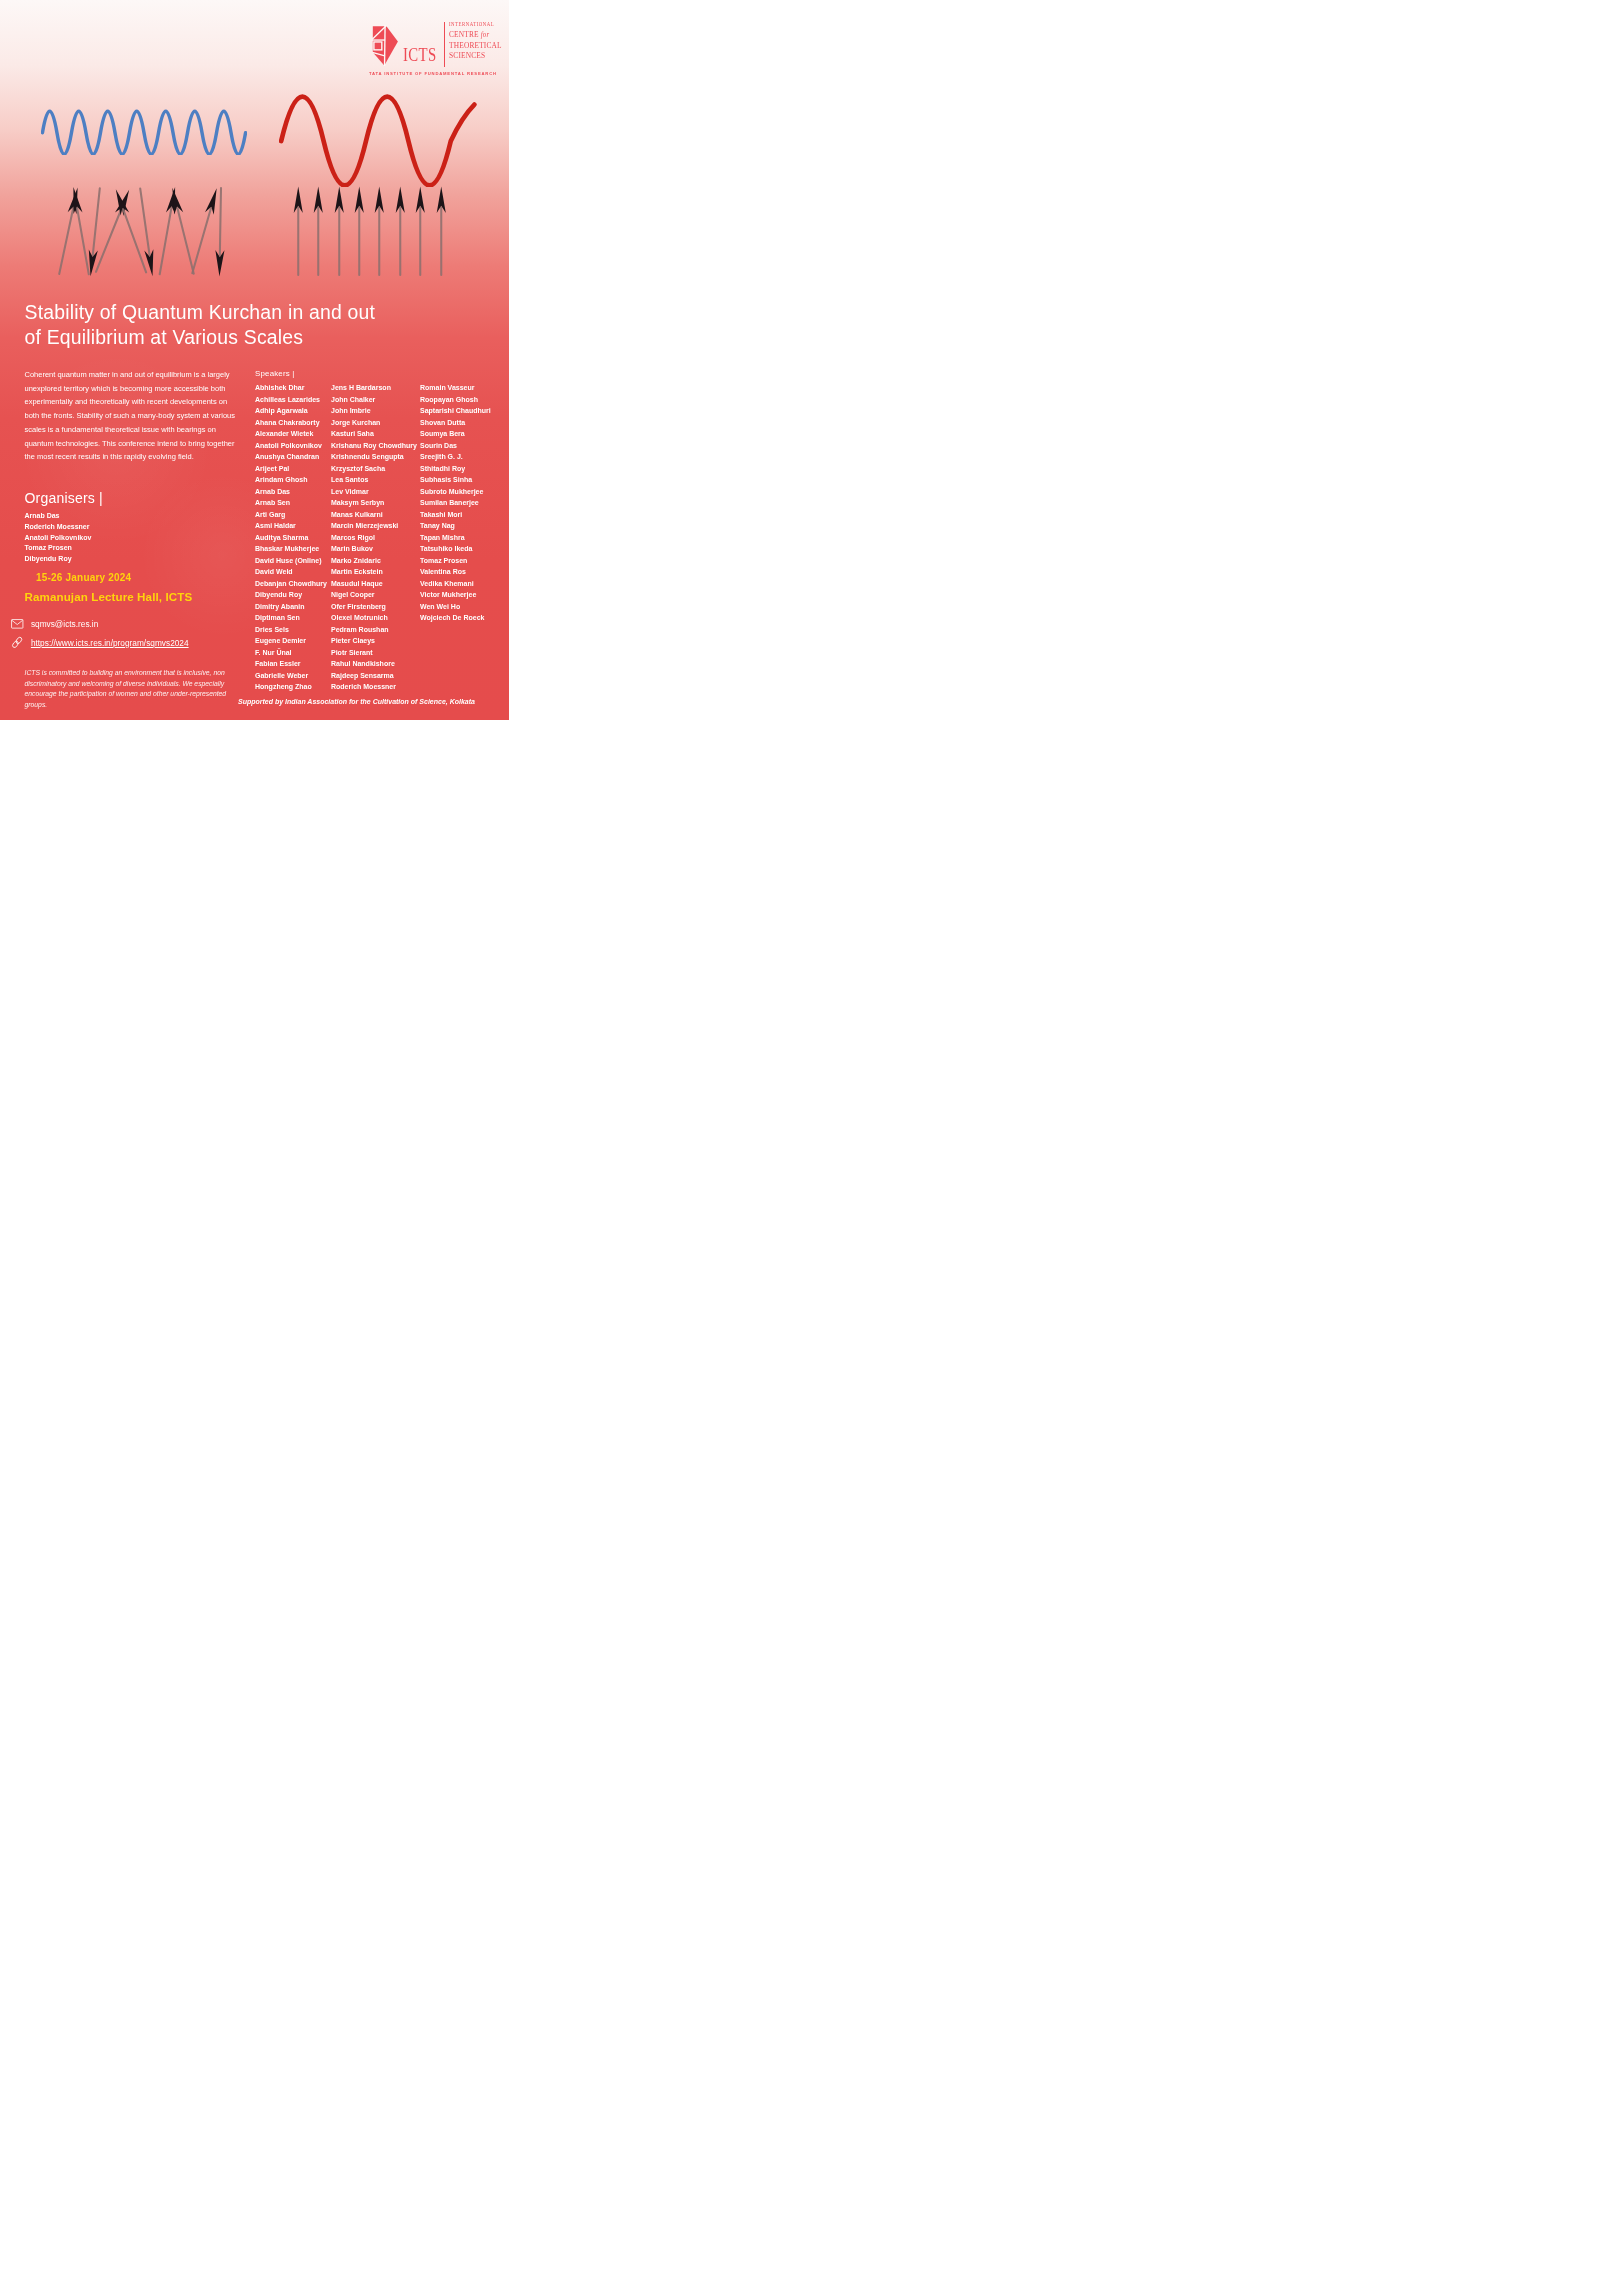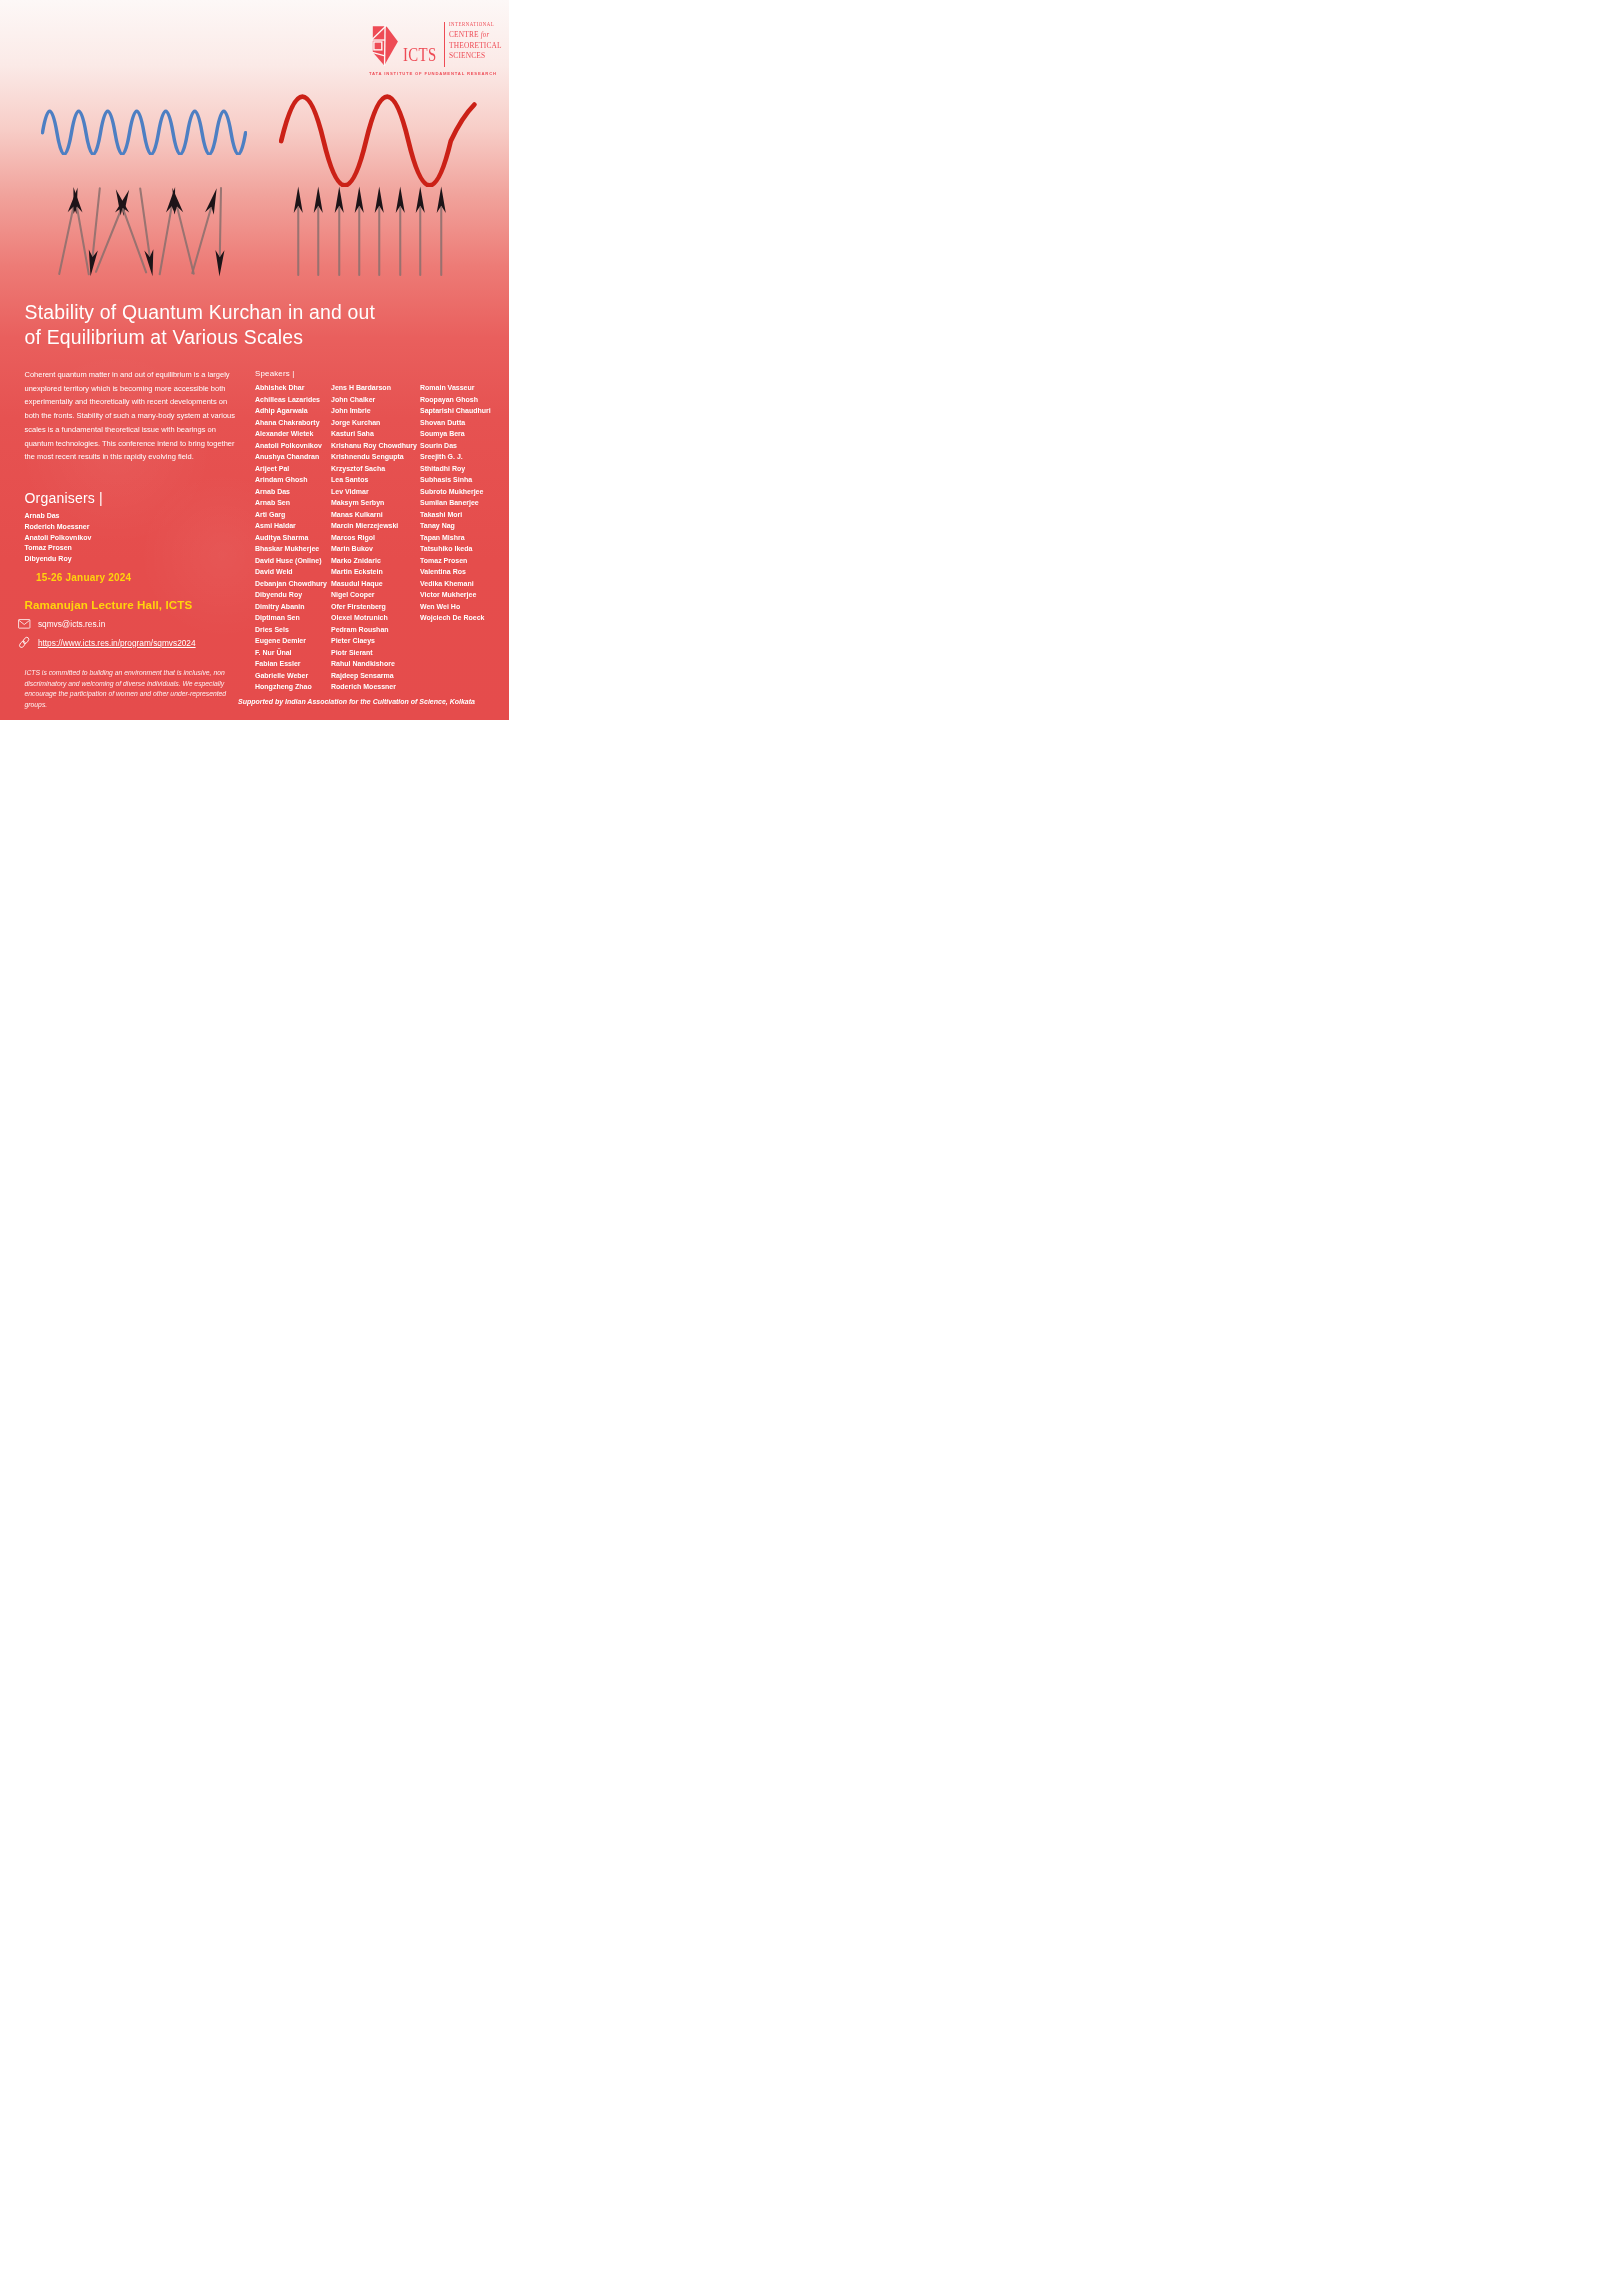"Ramanujan Lecture Hall, ICTS" .event-venue { margin-top: 8px -> none }
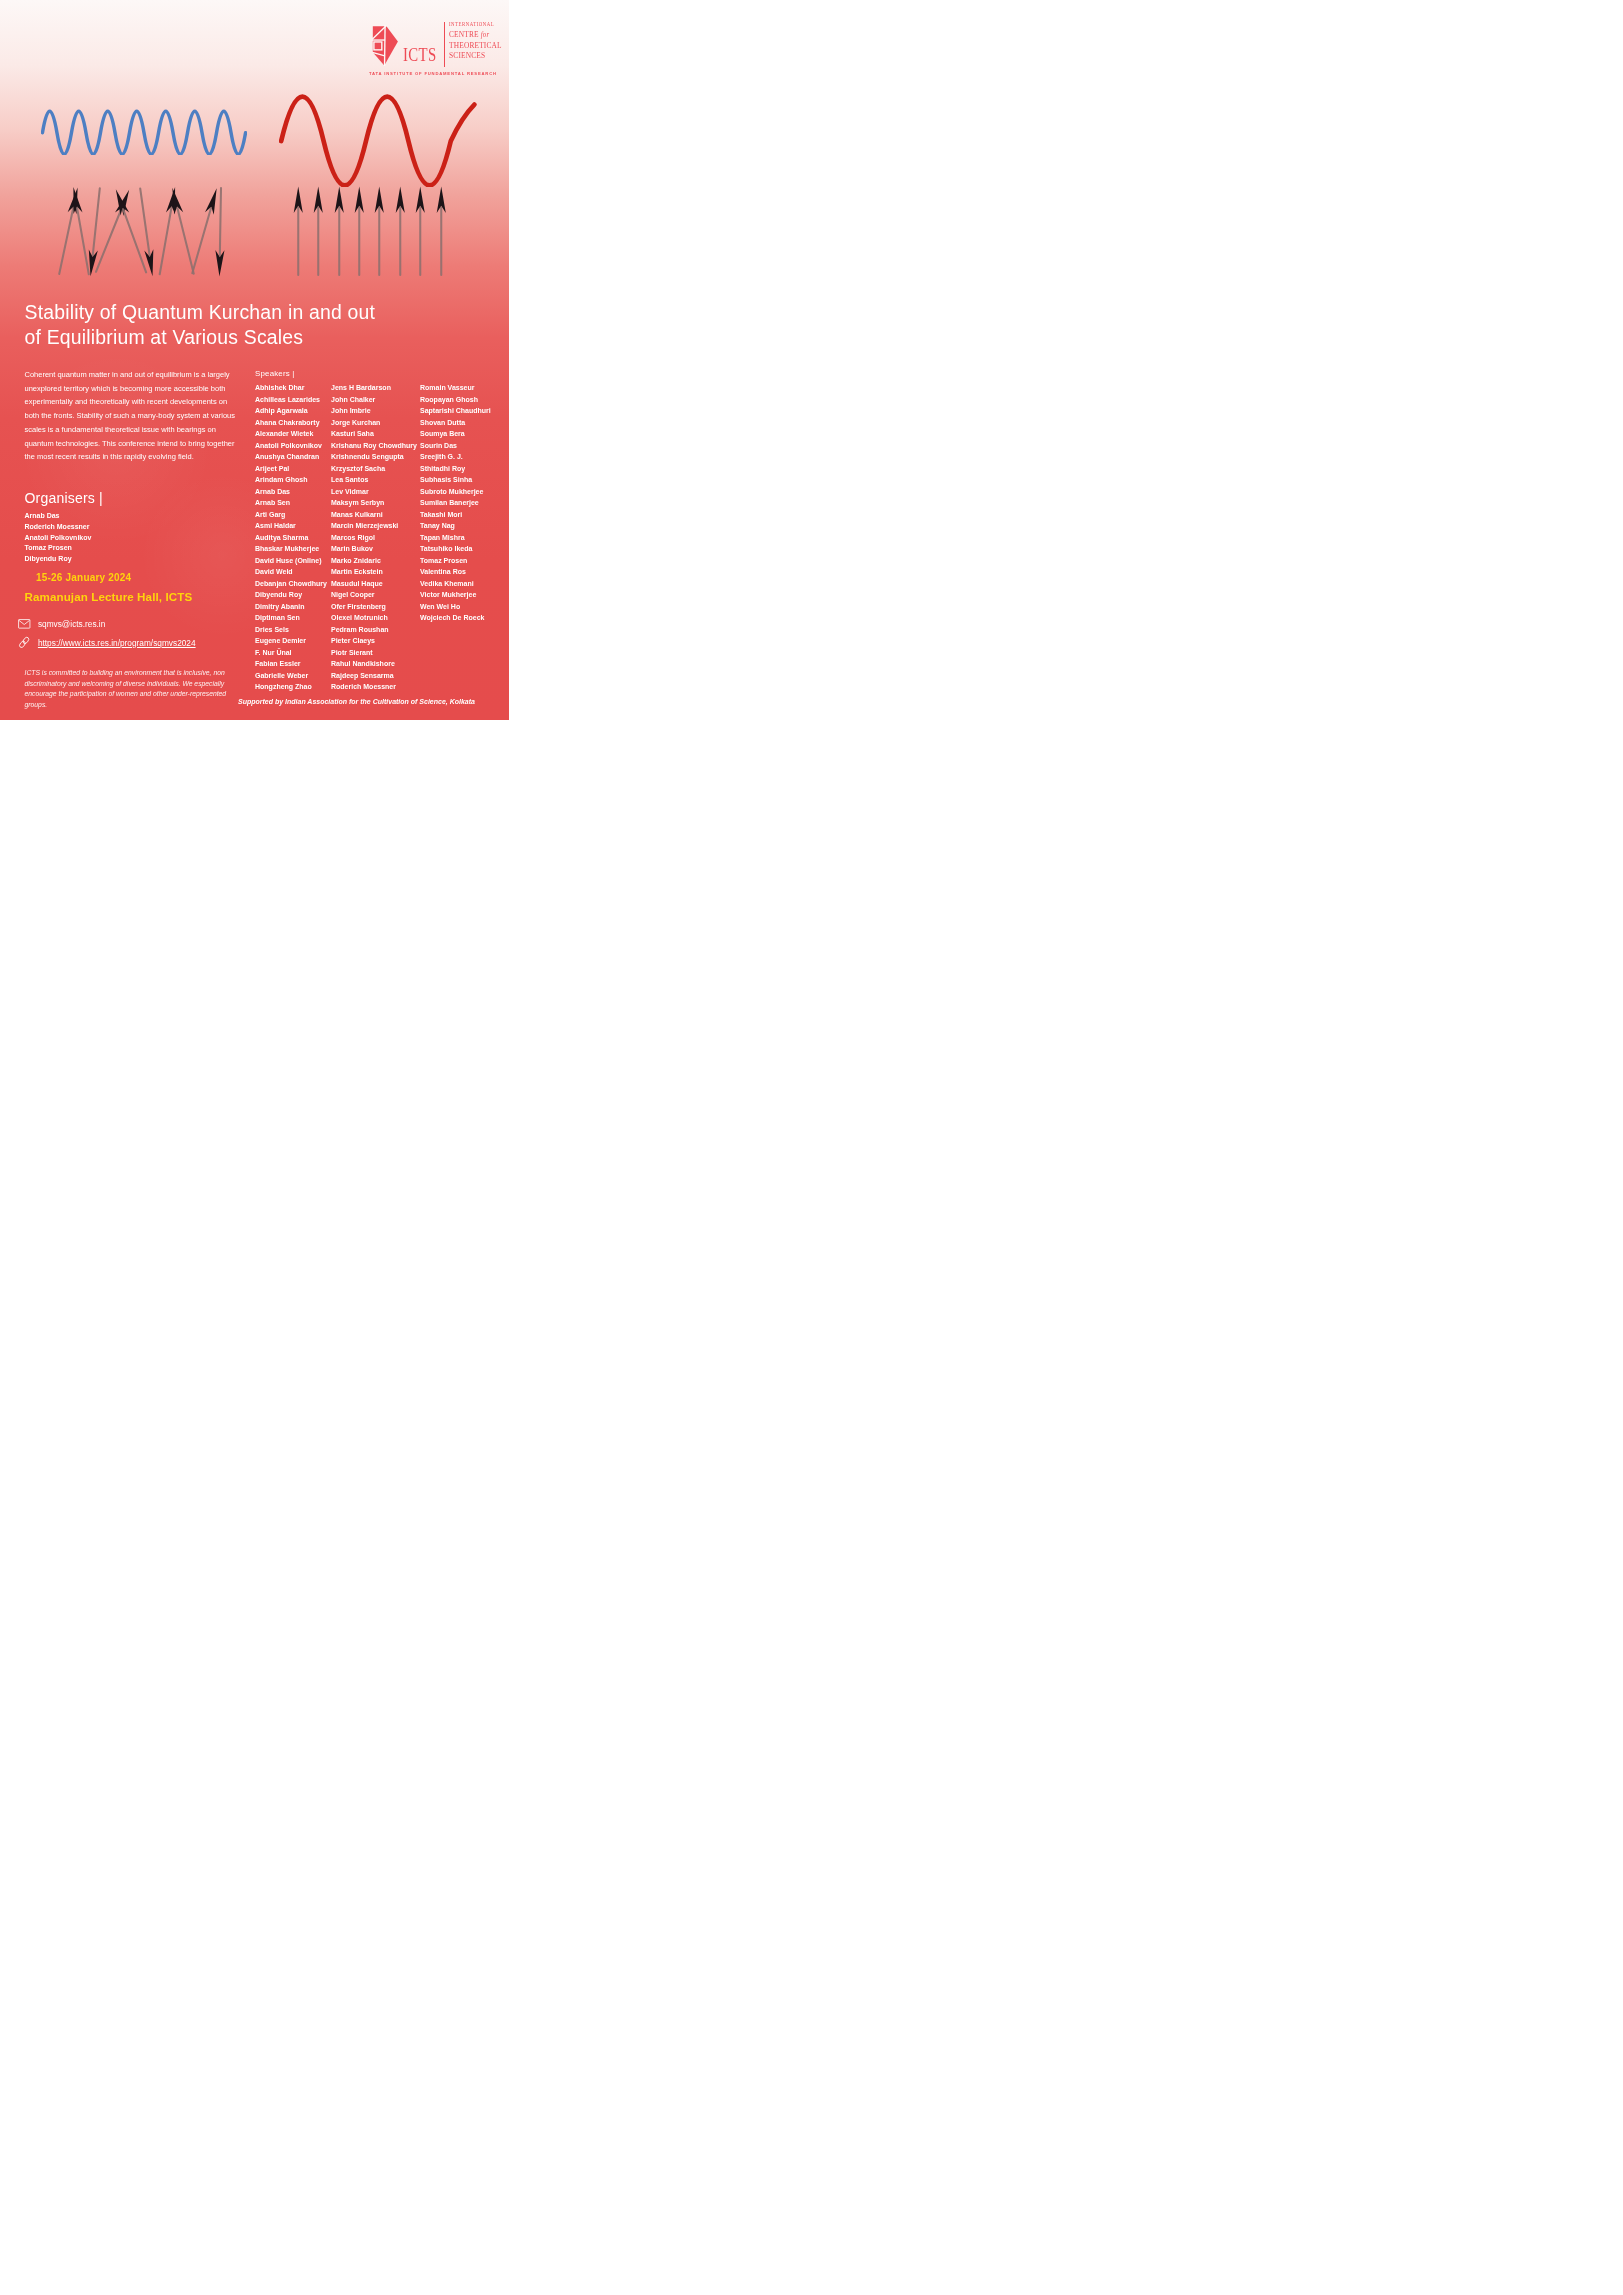"sqmvs@icts.res.in" .contact-row { left: 18px -> 11px }
